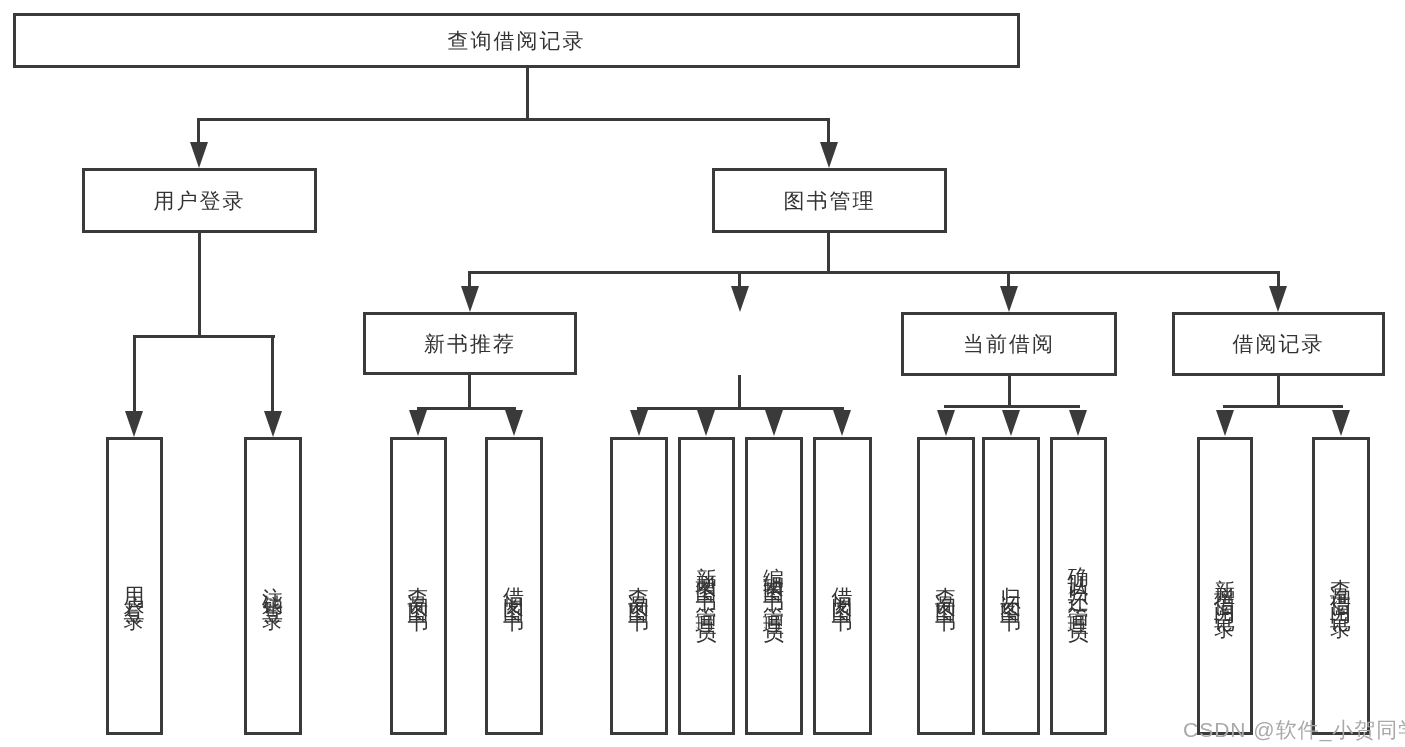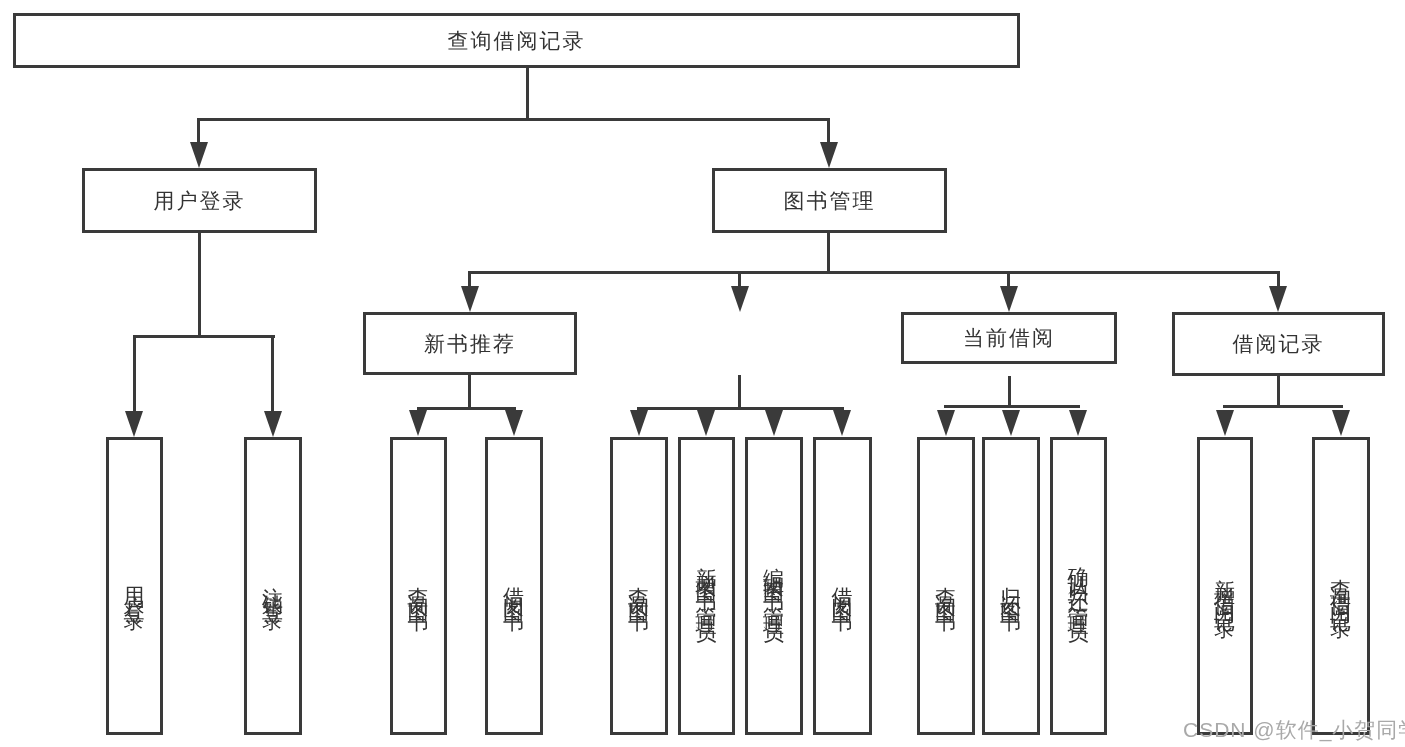"当前借阅" div.node { height: 52px -> 64px }
